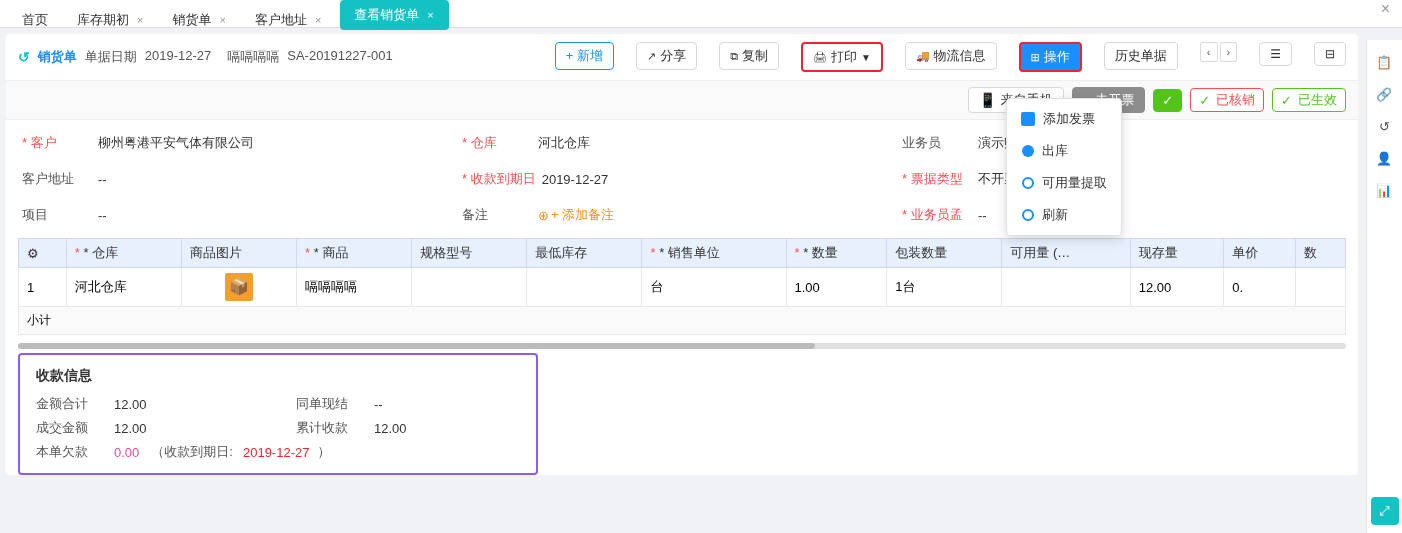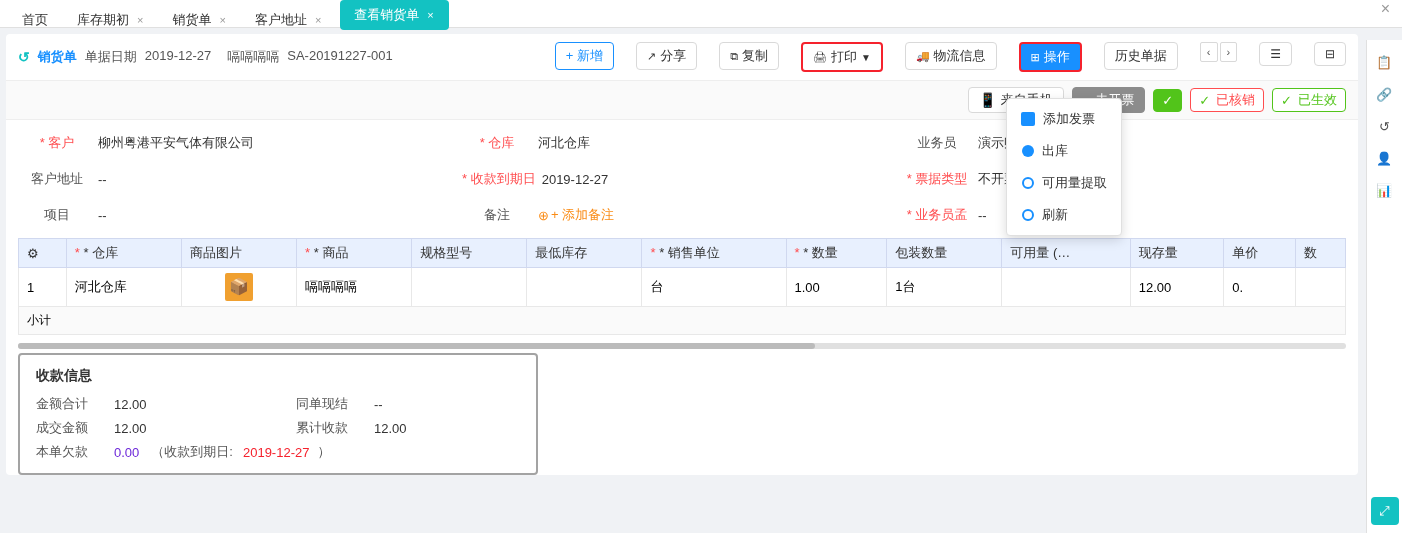"* 客户" .form-label { text-align: center -> left }
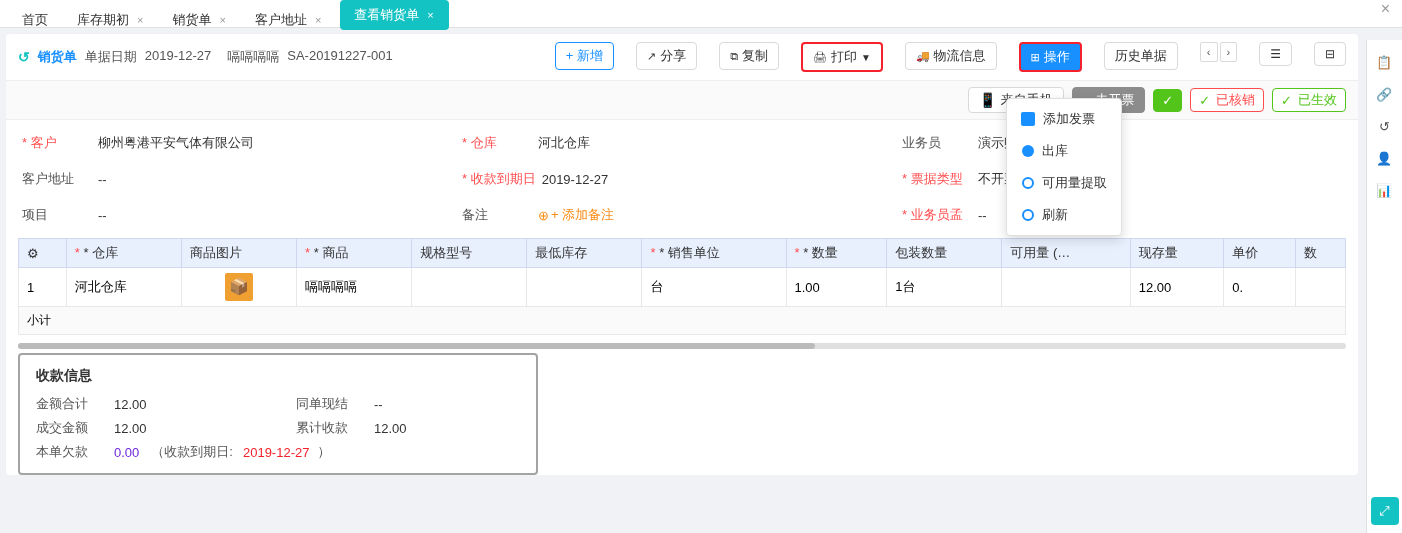"收款信息" .payment-section { border: 2px solid #a3a3a3 -> 2px solid #8b5cf6 }
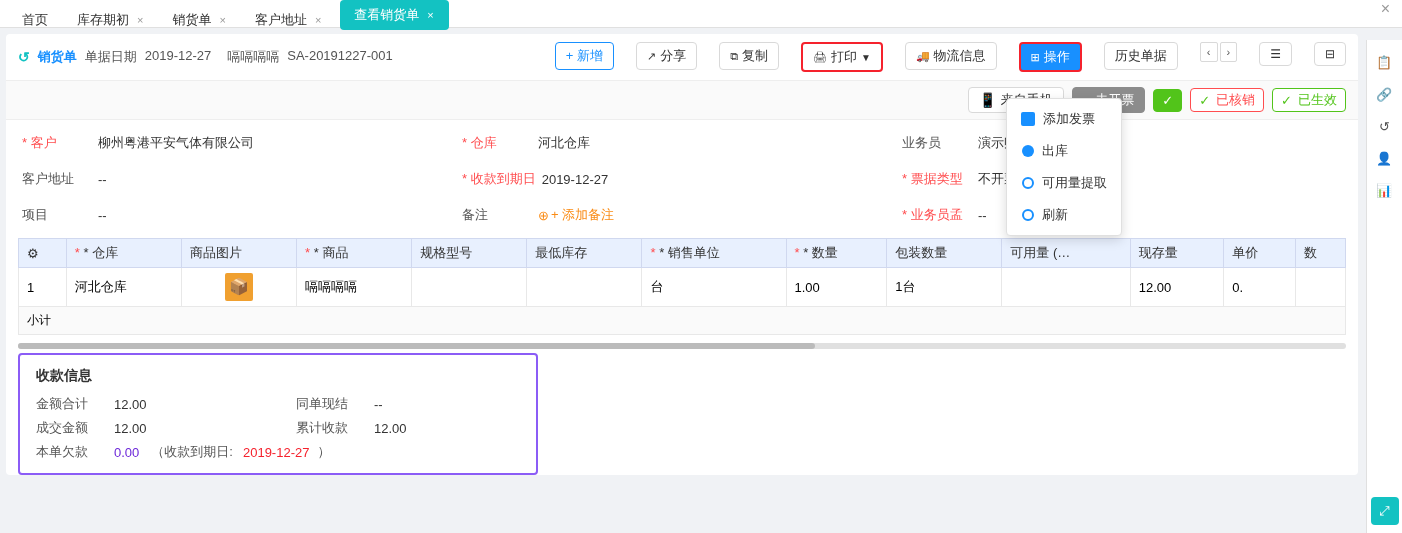"0.00" .payment-value.danger { color: #6d28d9 -> #ec4899 }
